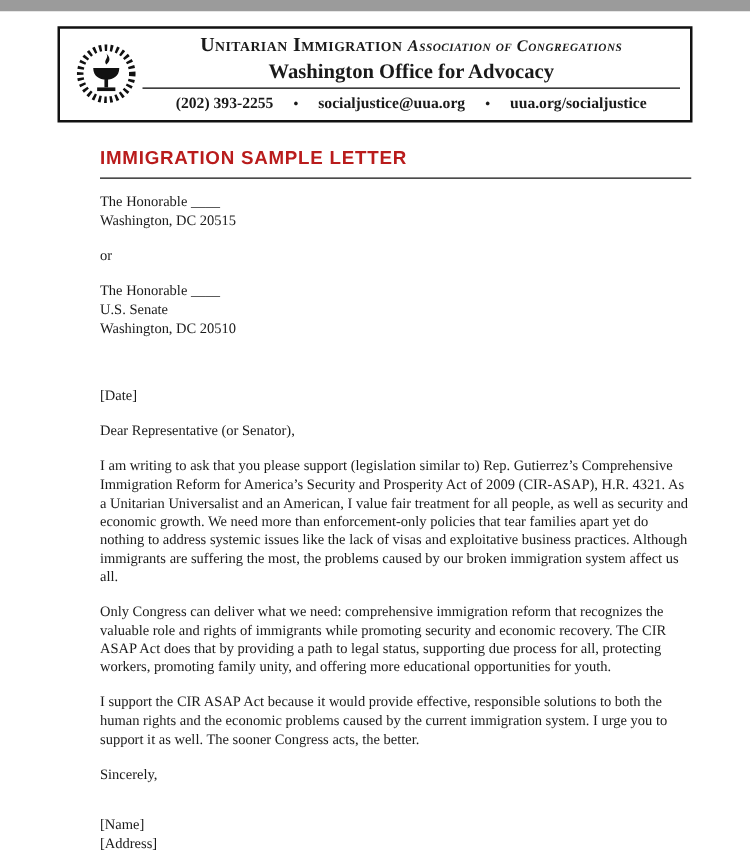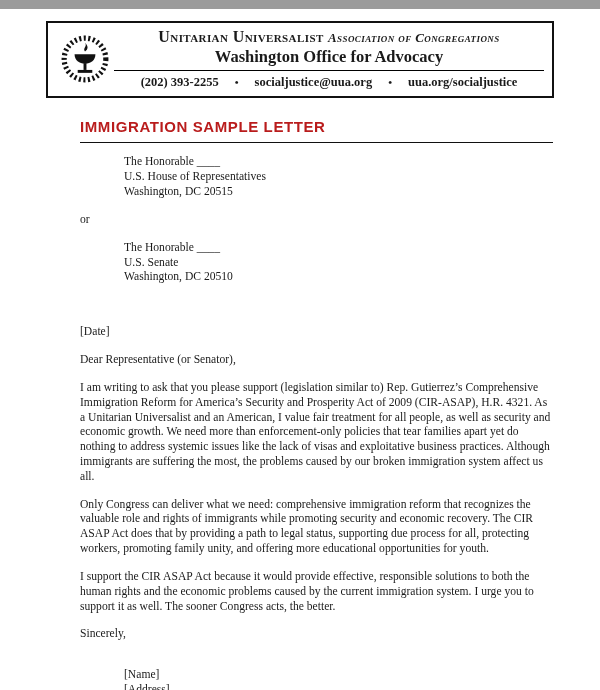"Unitarian Universalist" span.org-primary { text: Universalist -> Immigration }
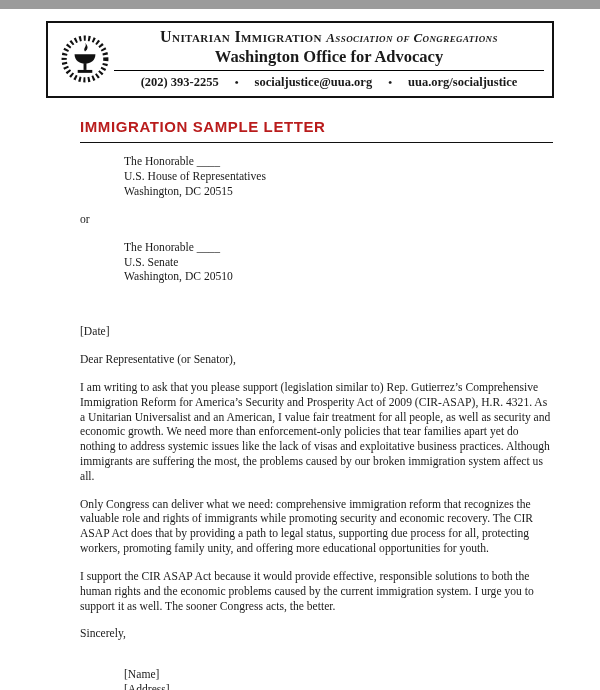"The Honorable ____" .letter .line { margin-left: 44px -> none }
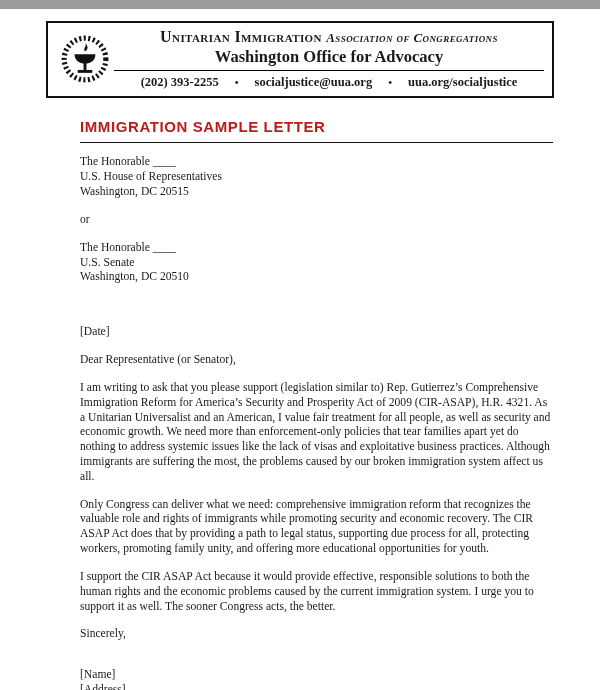"U.S. House of Representatives" span.line { html: <span>U.S. House of Representatives</span> -> none }
